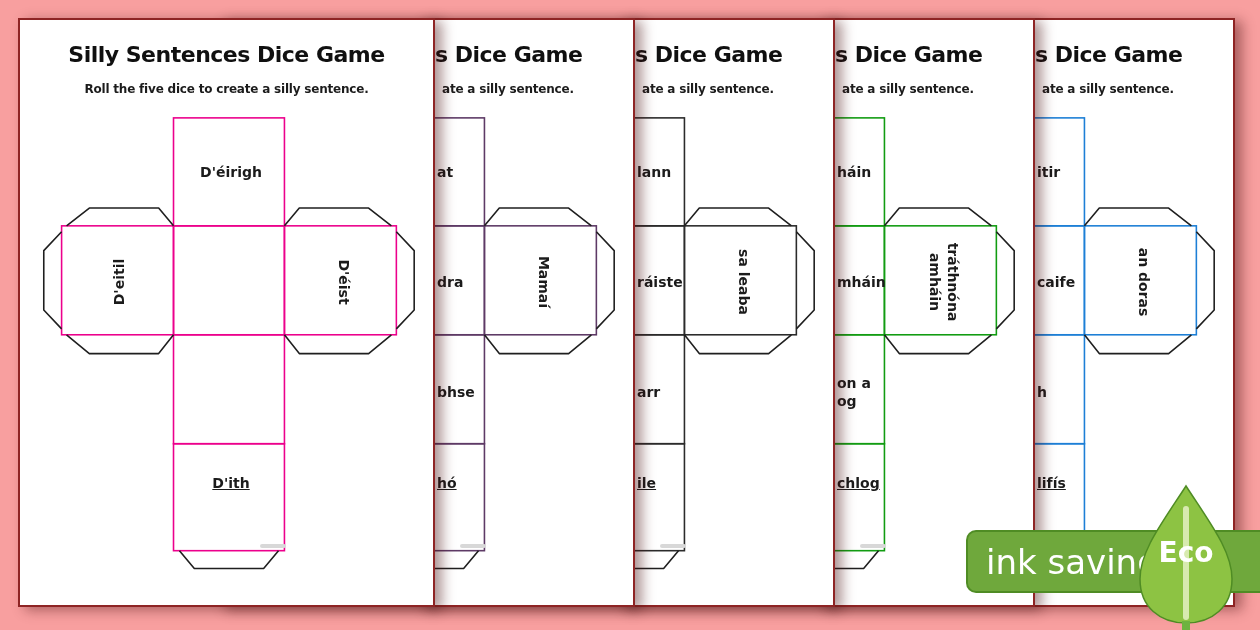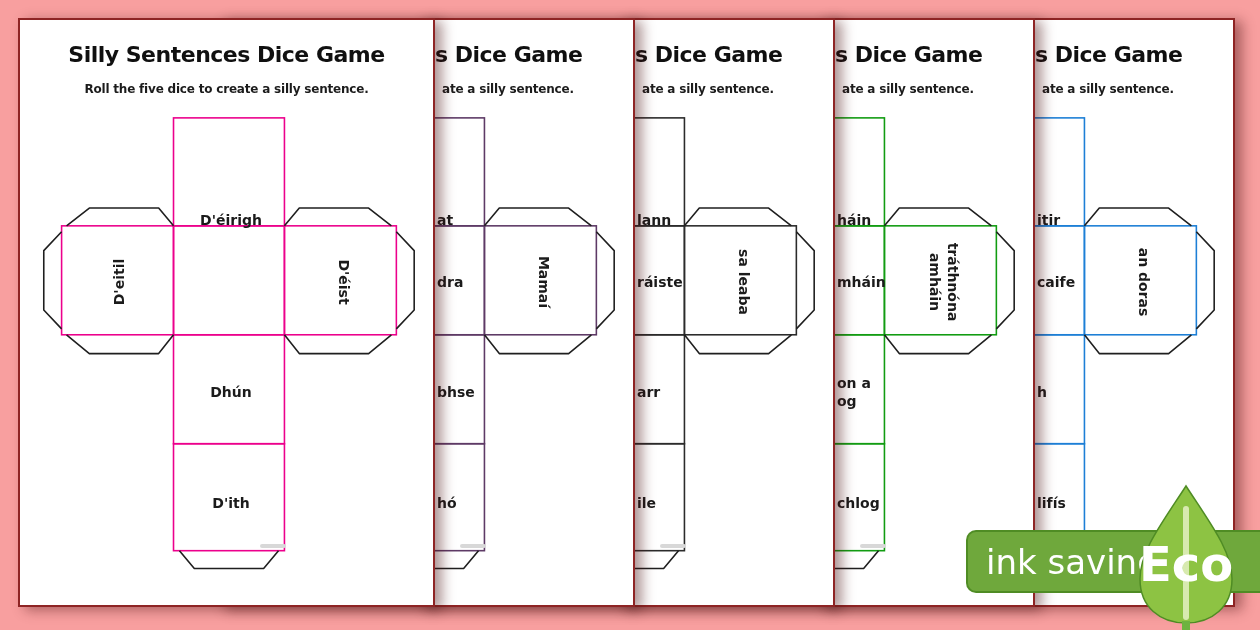"D'éirigh" .f-top { margin-top: 48px -> none }
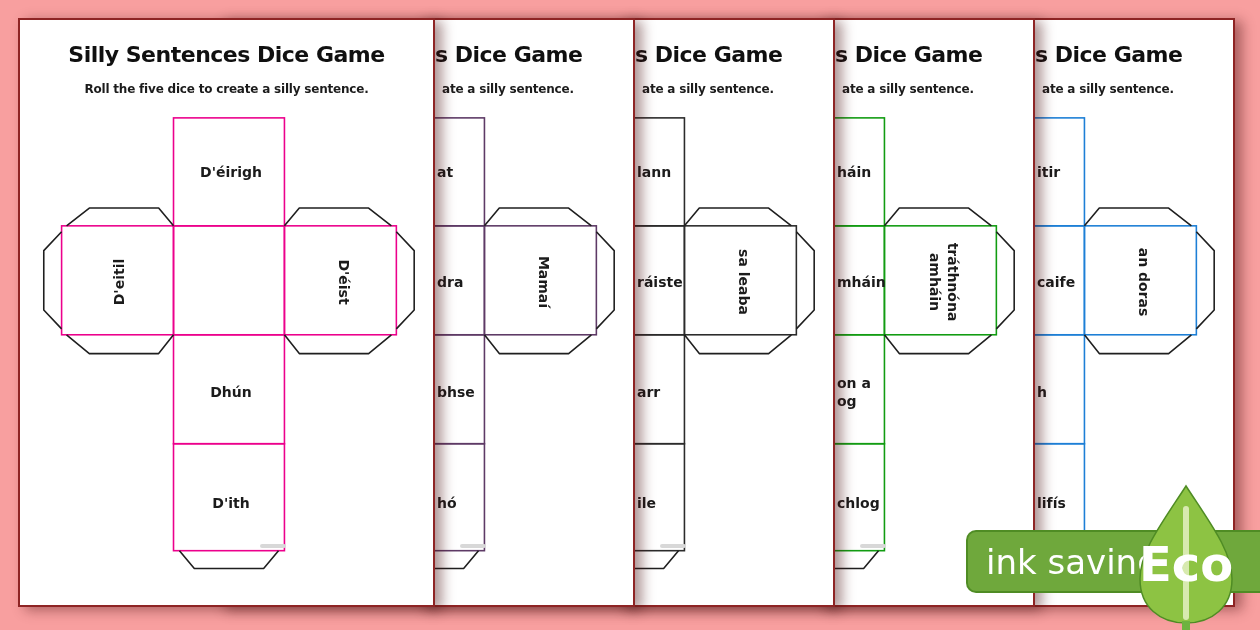"Dhún" div.face-lbl { html: <div>Dhún</div> -> none }
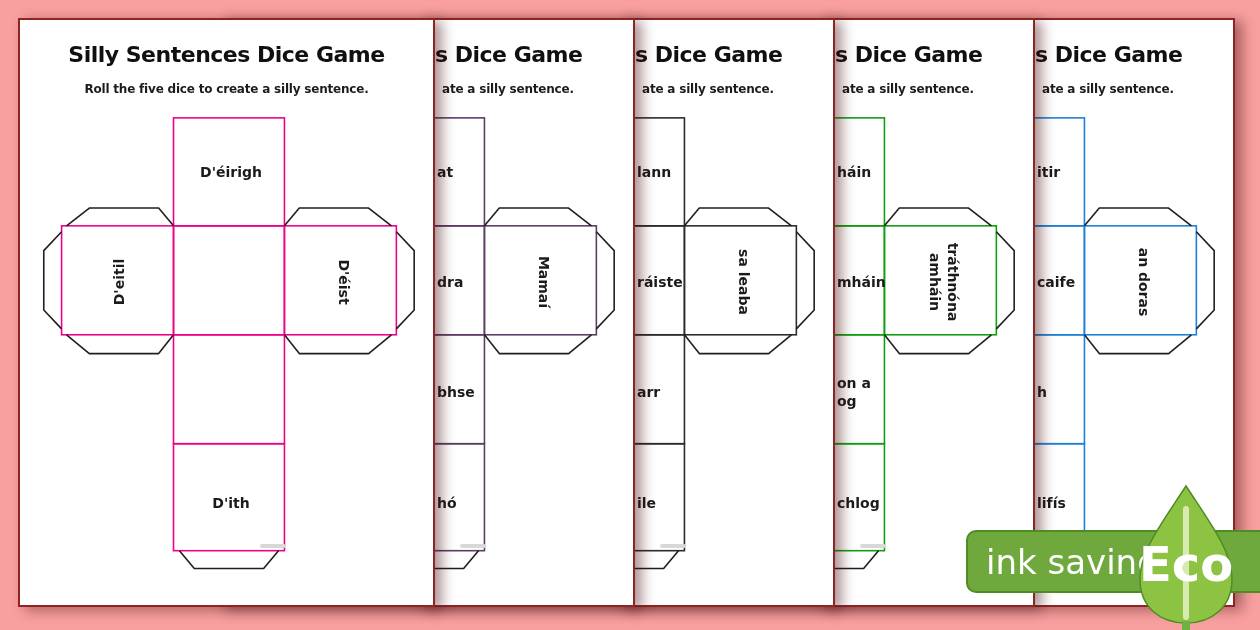"D'ith" .f-b2 { text-decoration: none -> underline; top: 429px -> 409px }
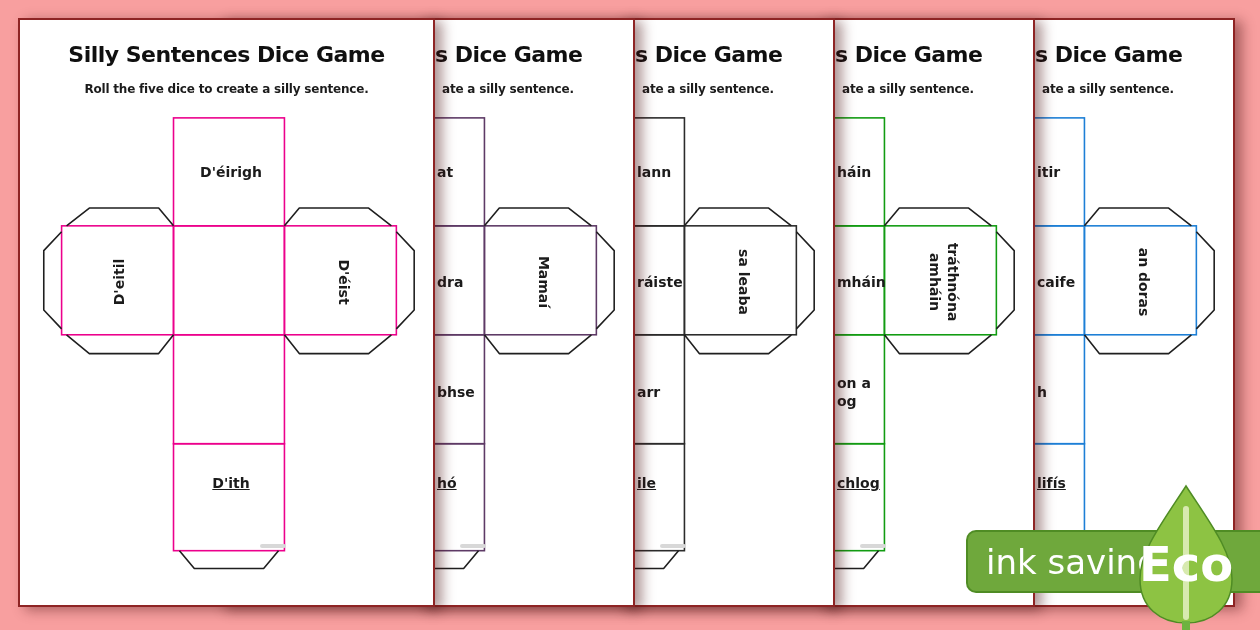"Eco" .eco-text { font-size: 48px -> 28px }
